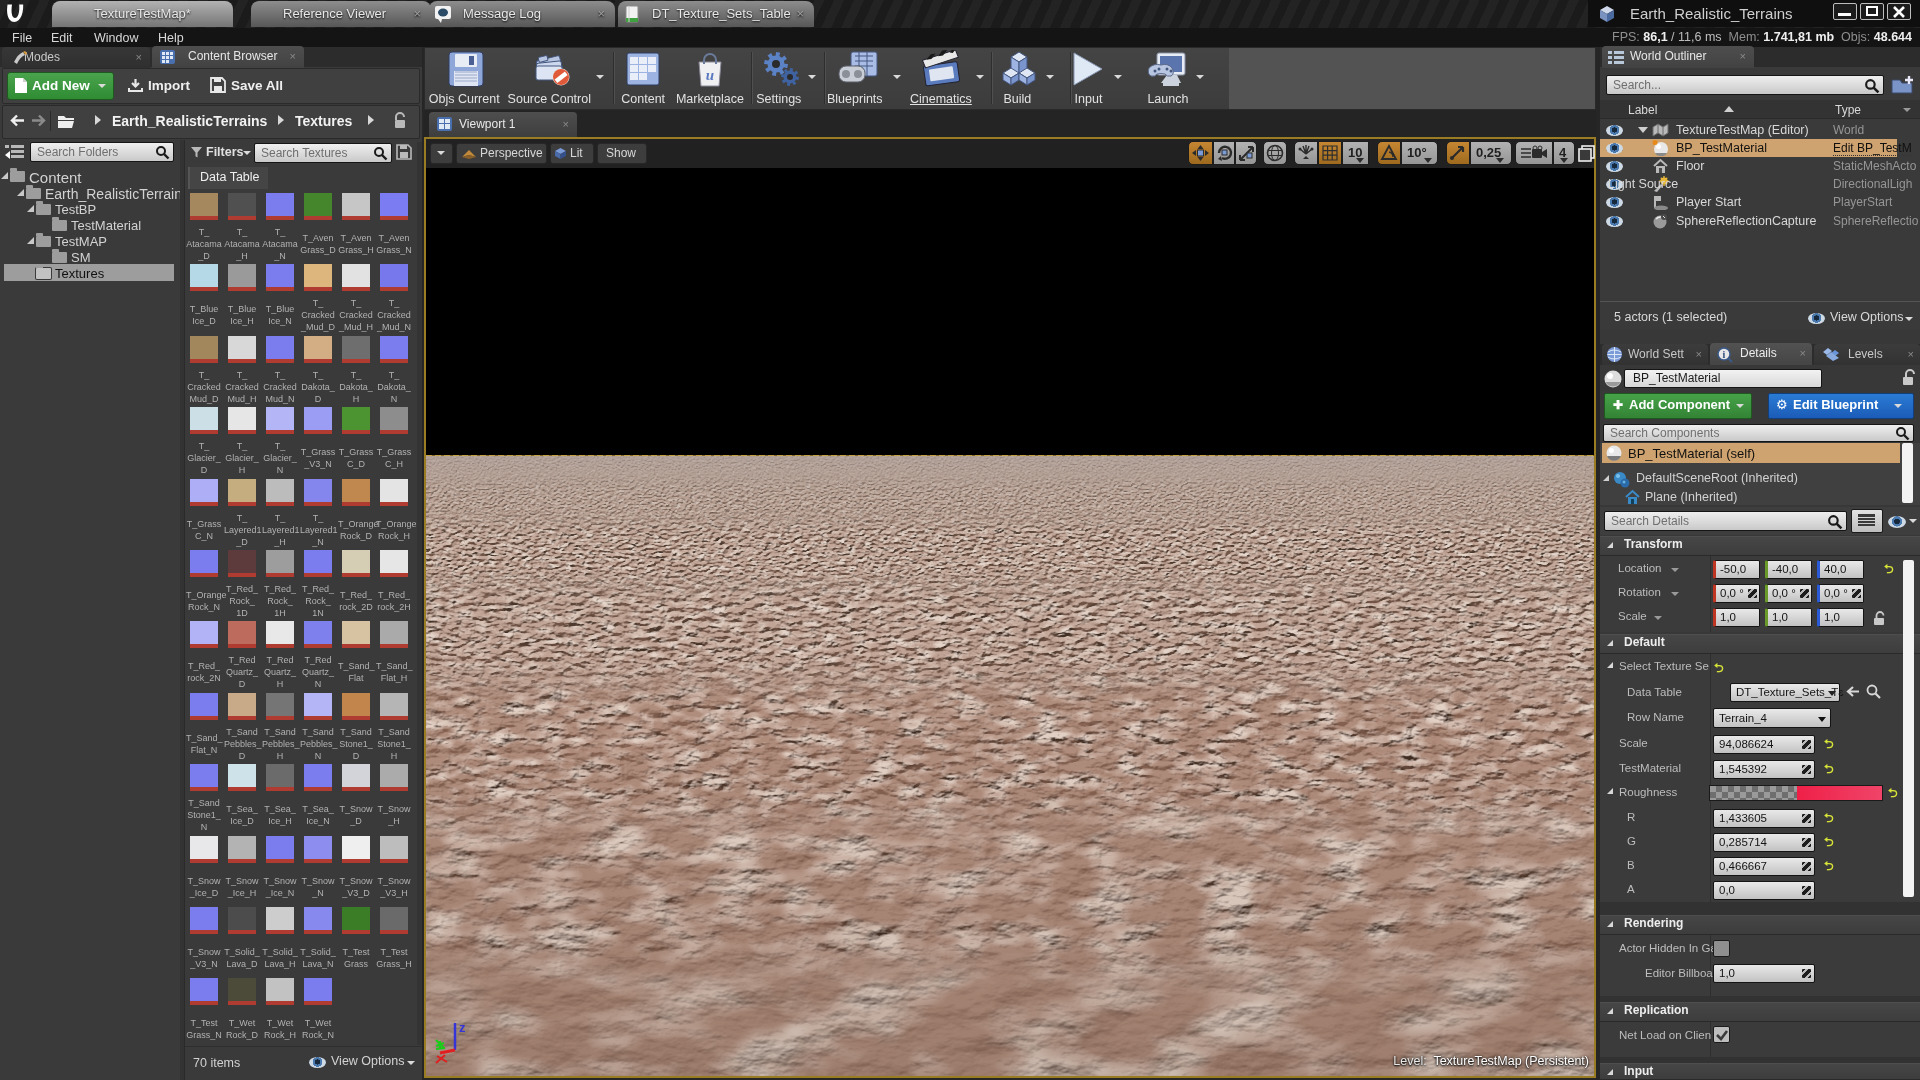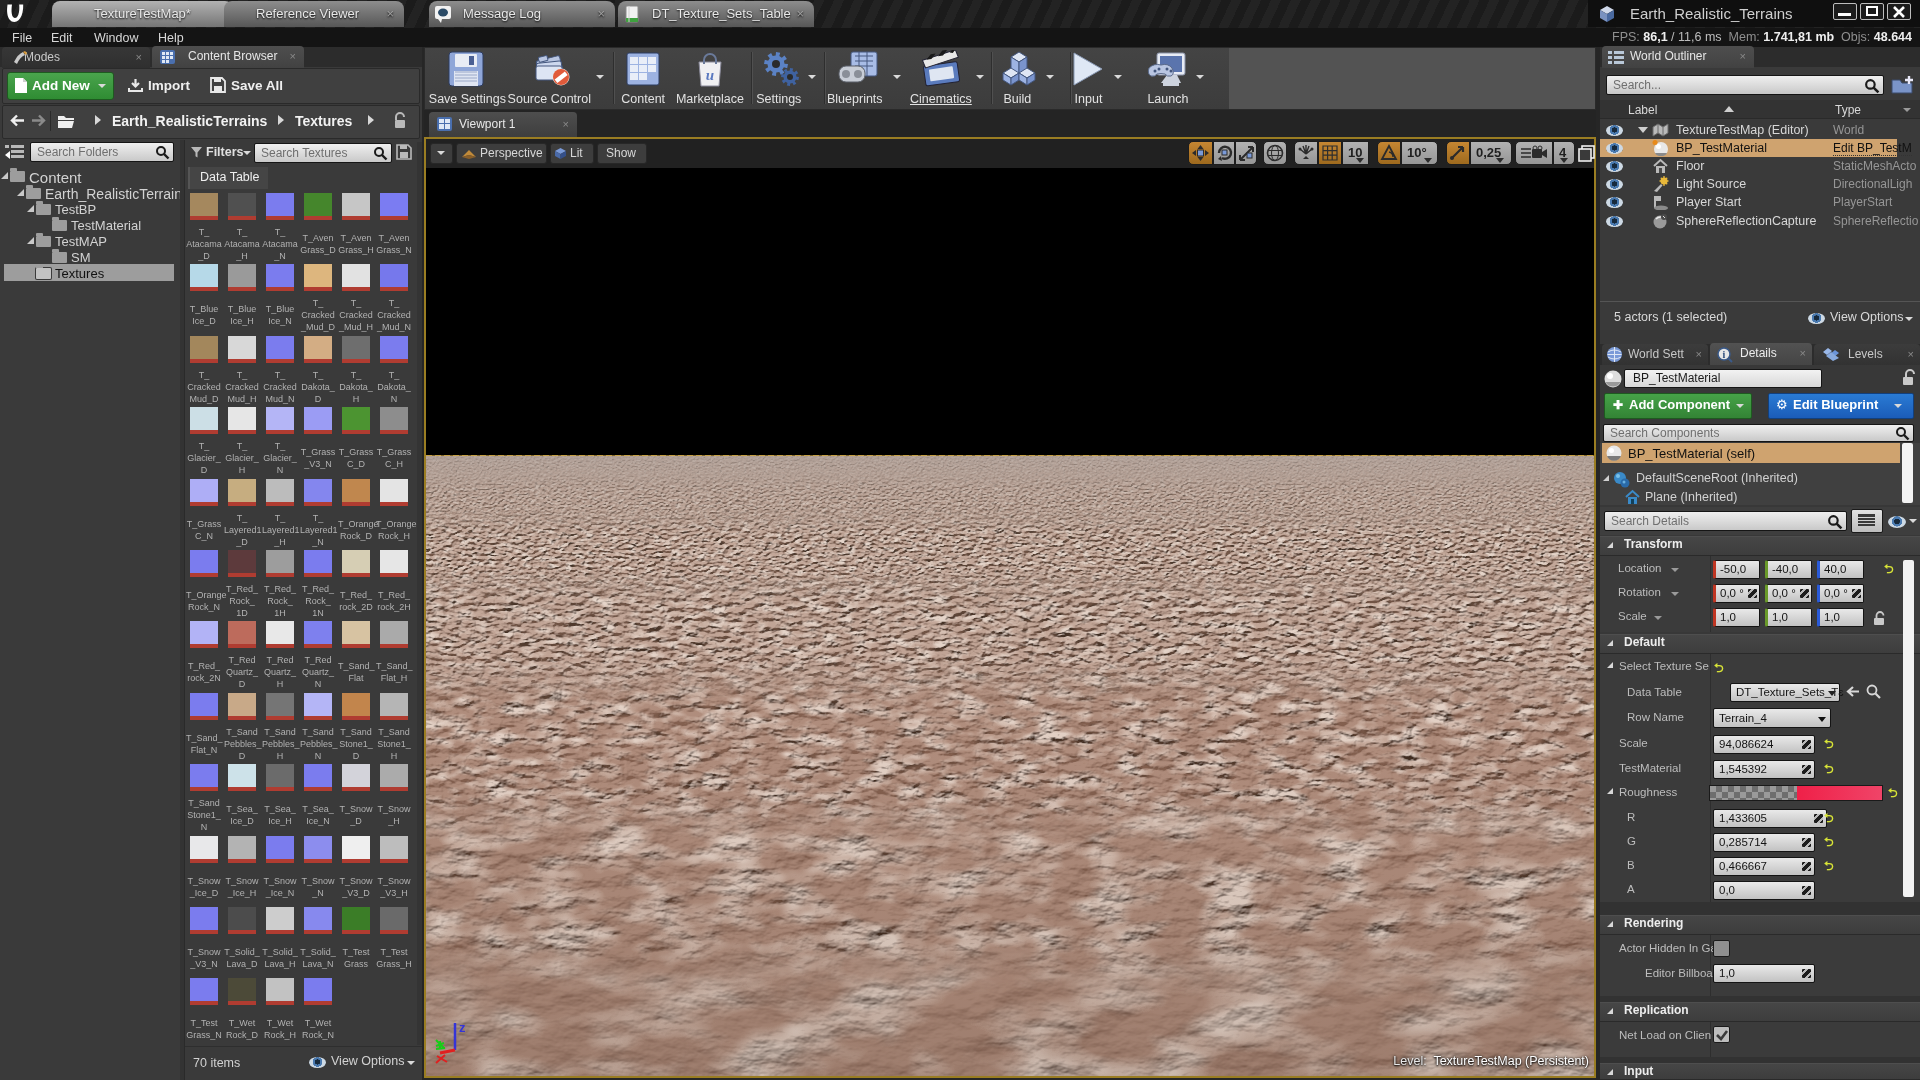"Reference Viewer" div.doc-tab { left: 224px -> 251px }
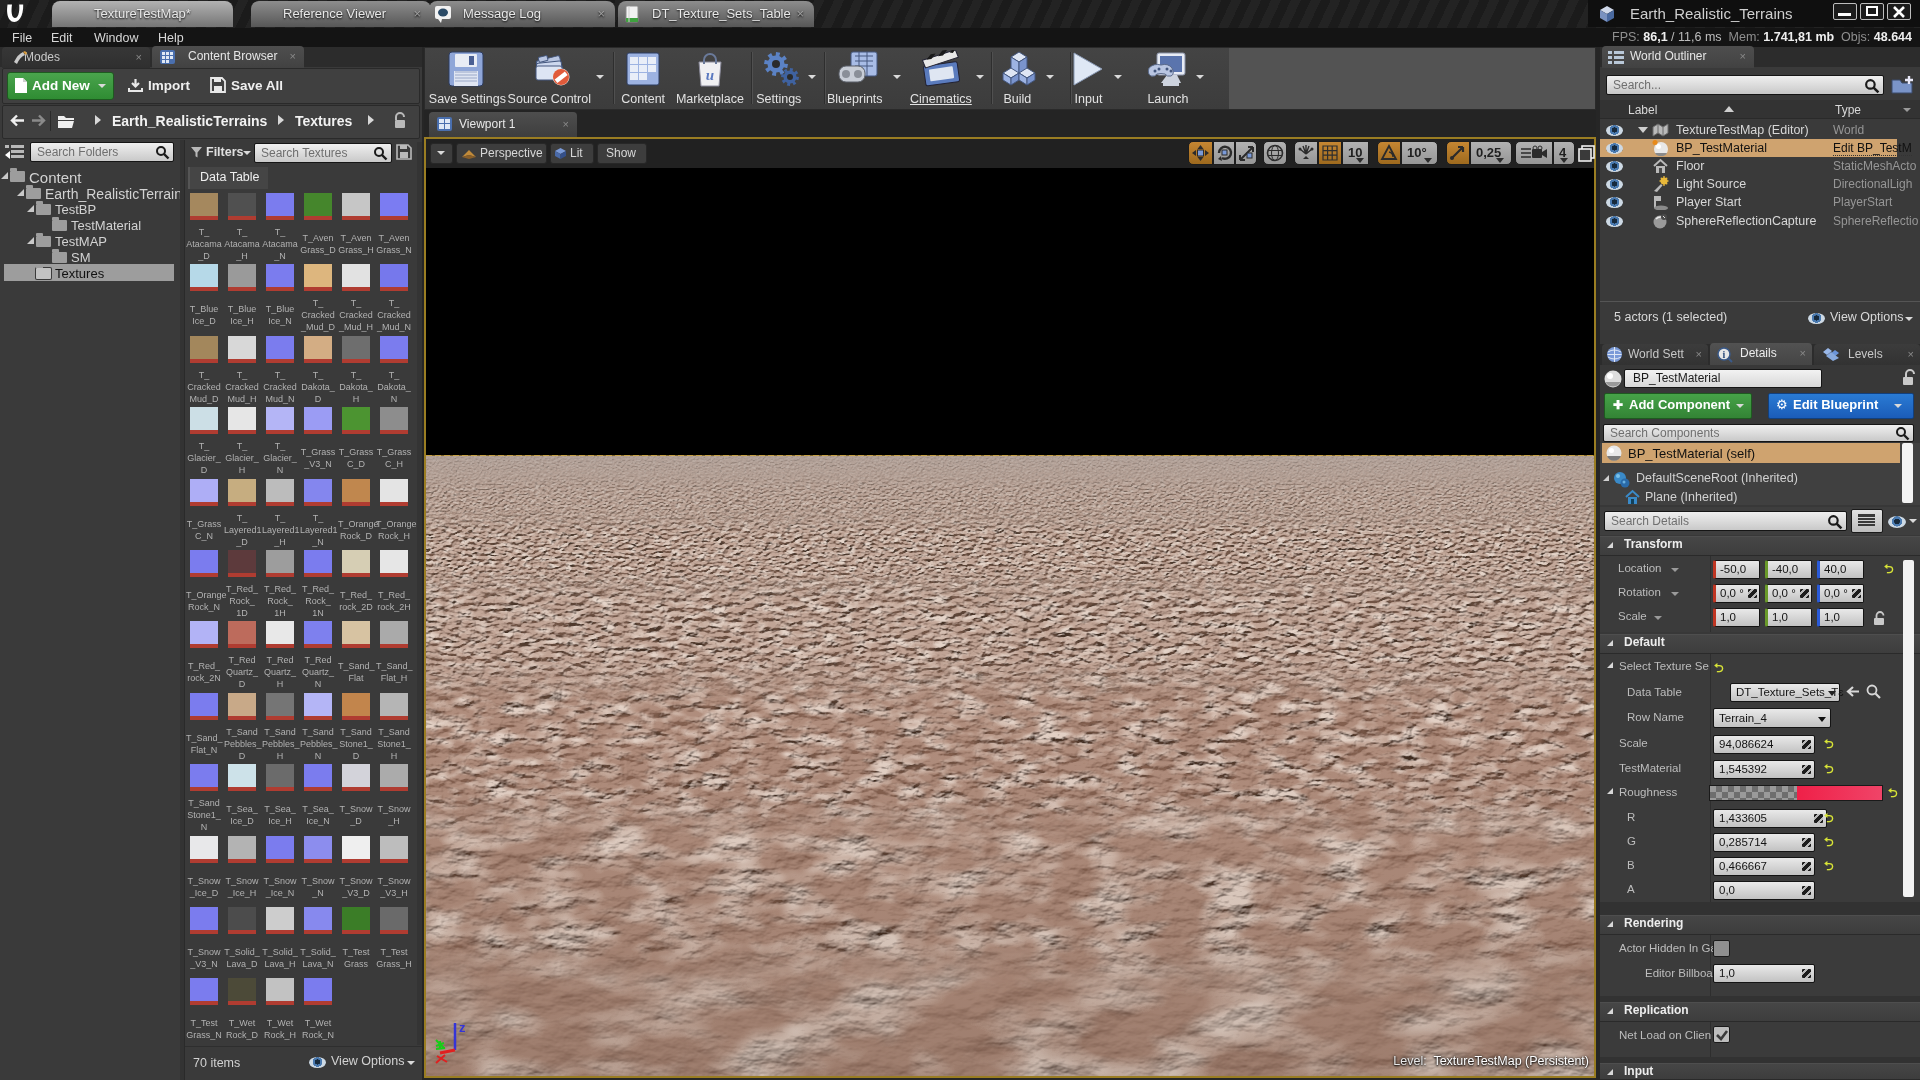"Save Settings" div.a { text: Save Settings -> Objs Current }
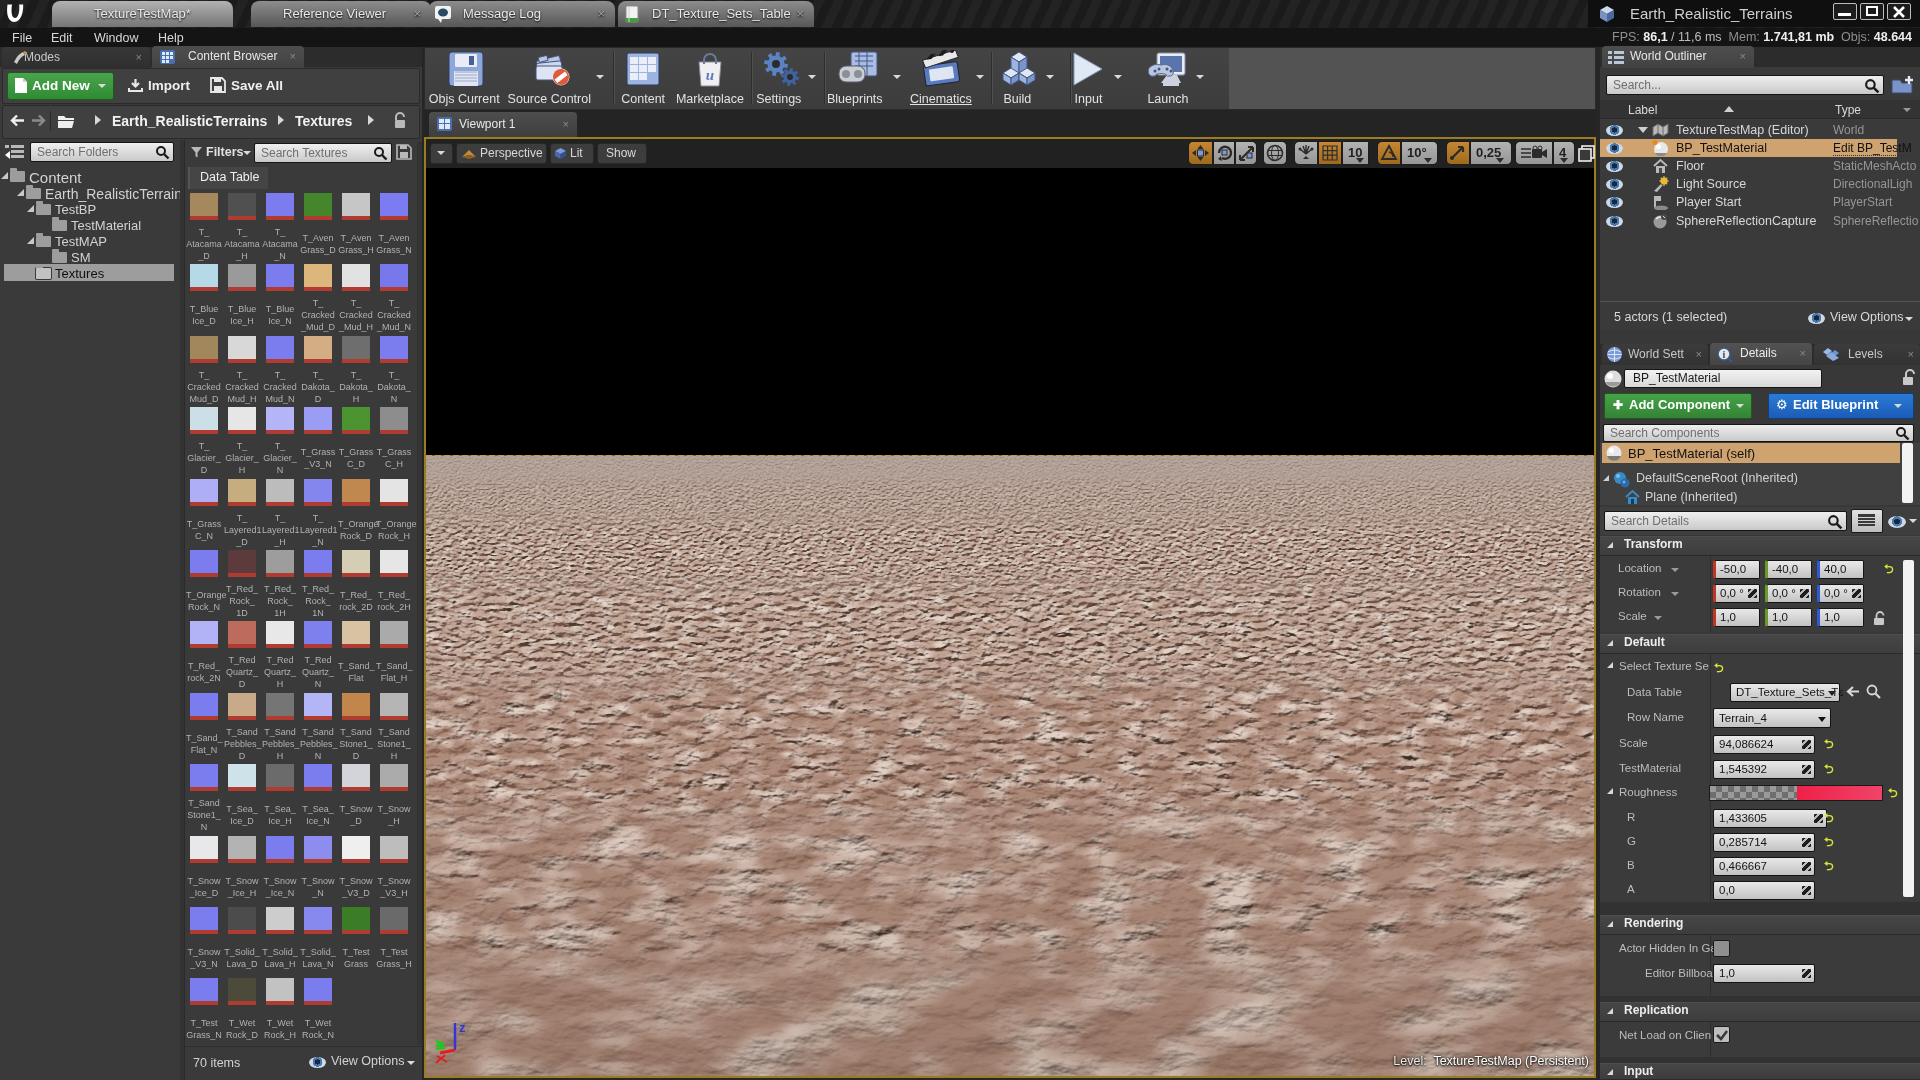"Light Source" div.a { left: 1676px -> 1608px }
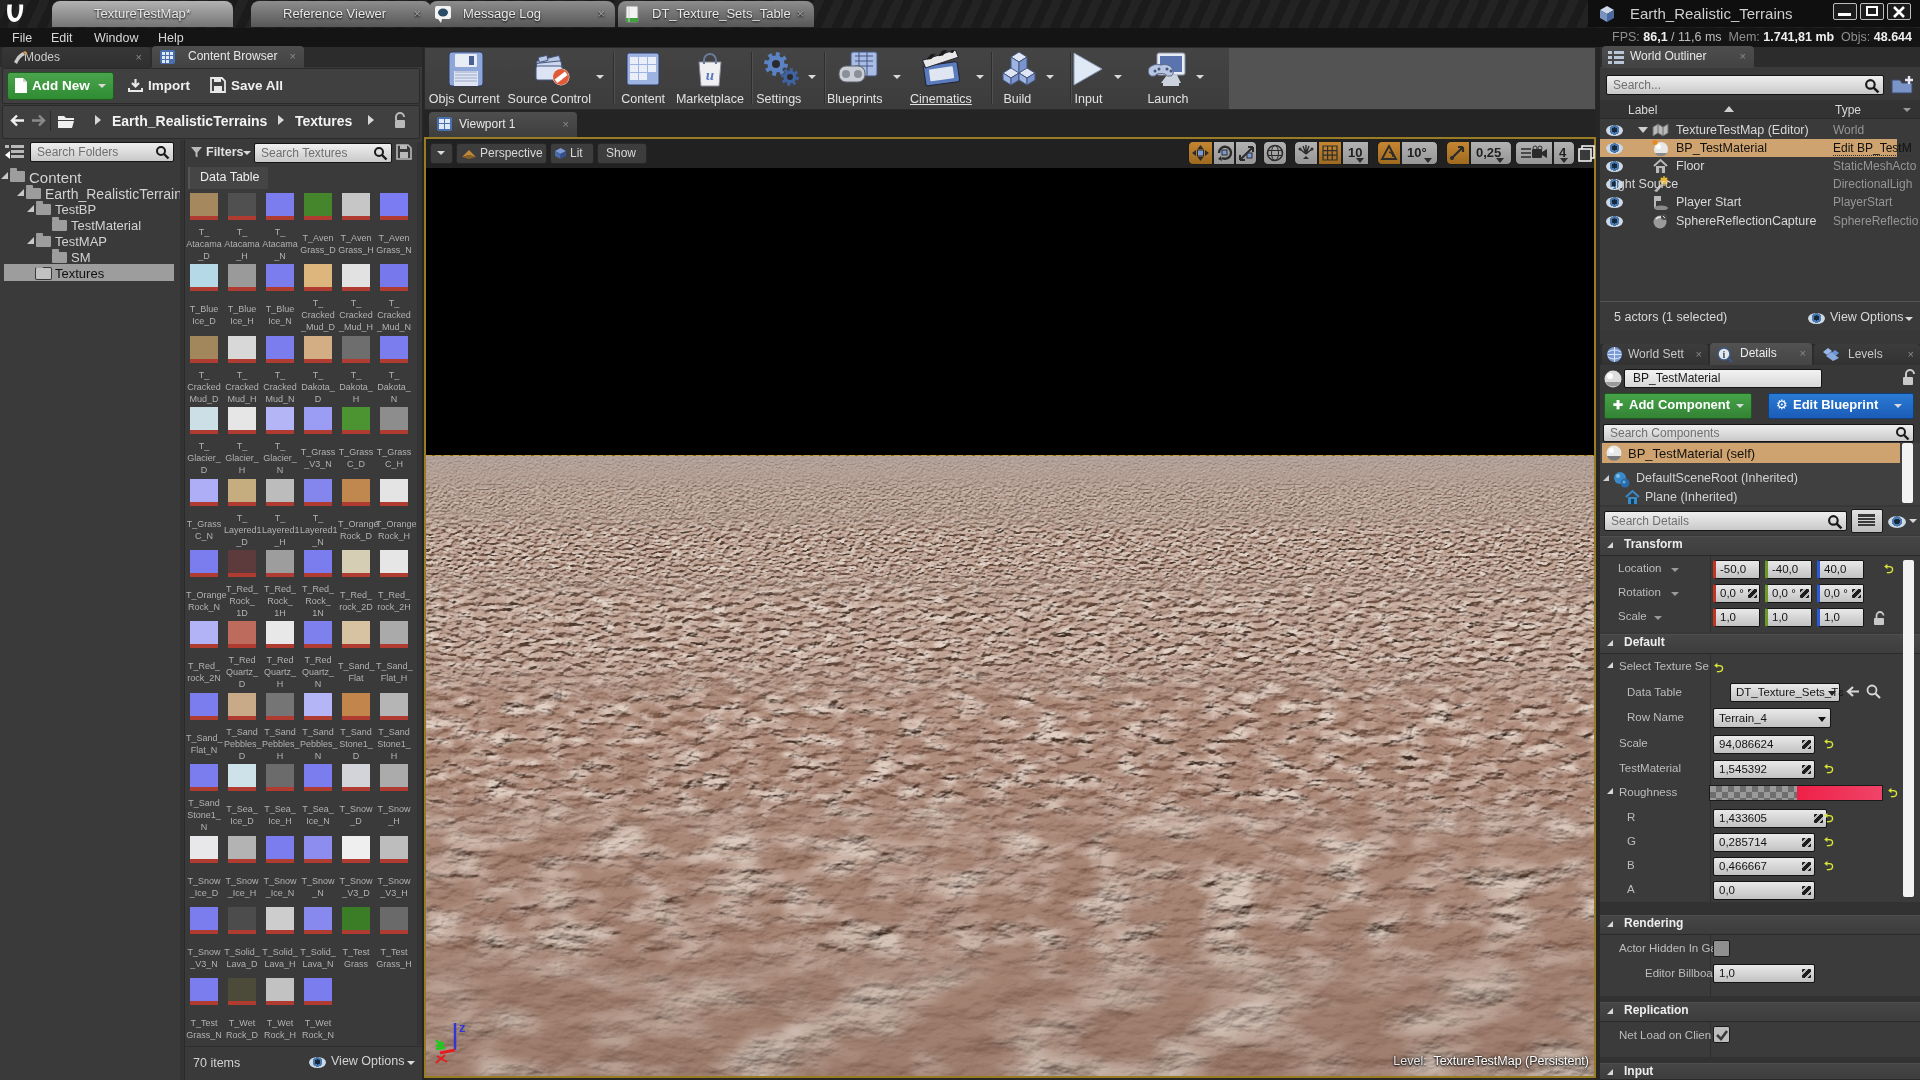"1,433605" div.vbox { width: 114px -> 102px }
